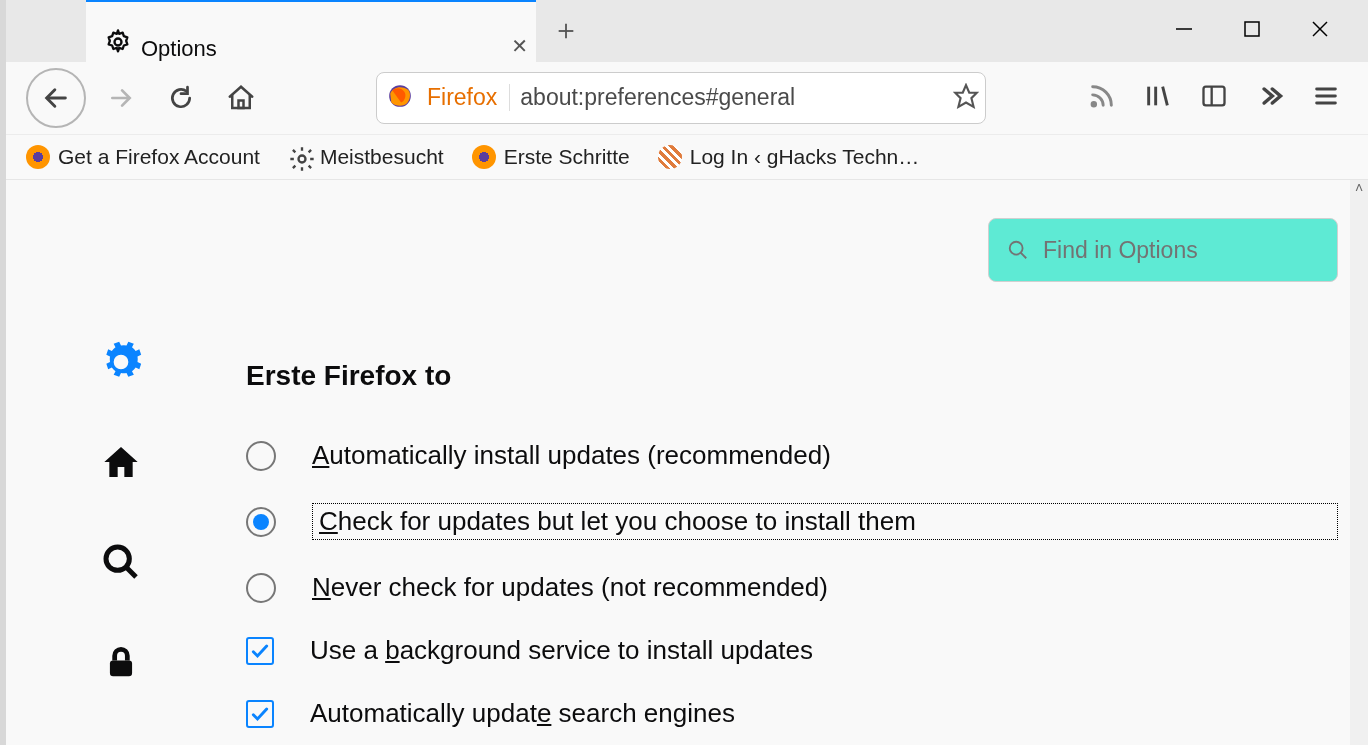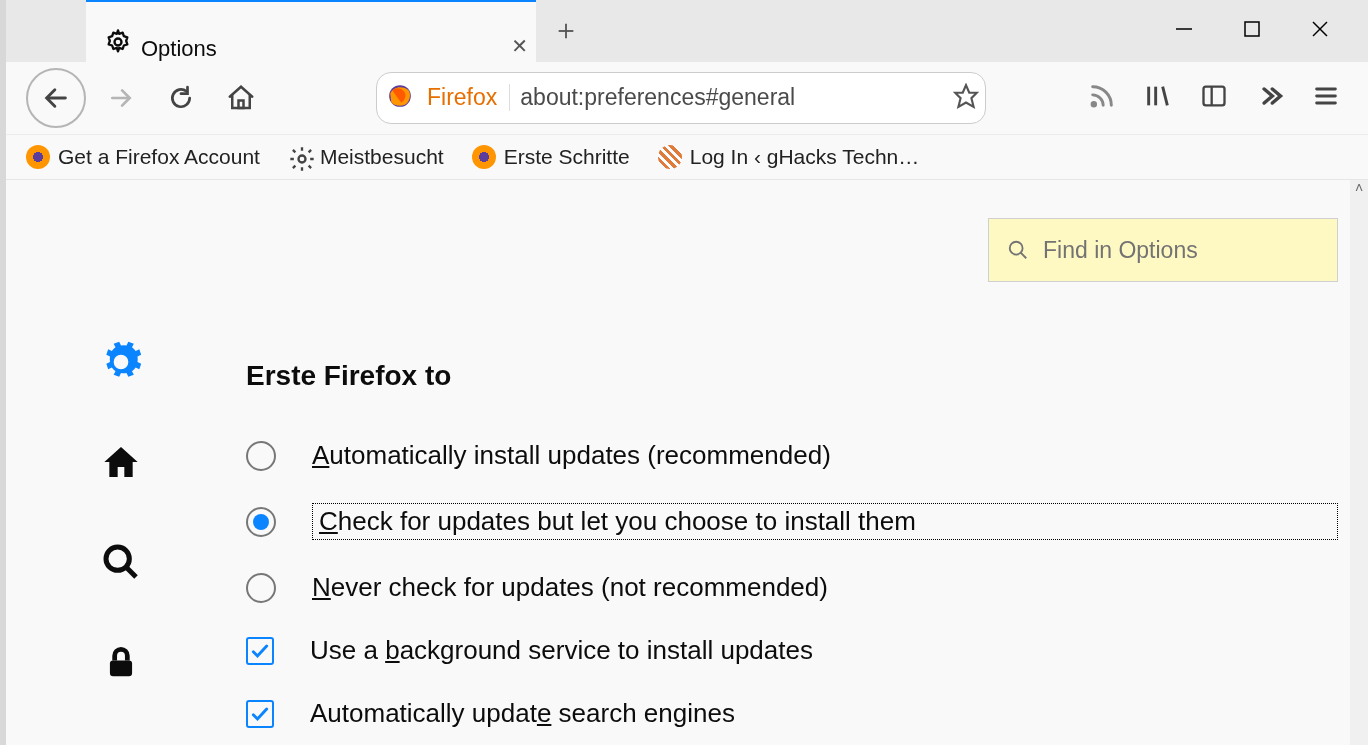"Firefox" .urlbar { border-radius: 15px -> 8px }
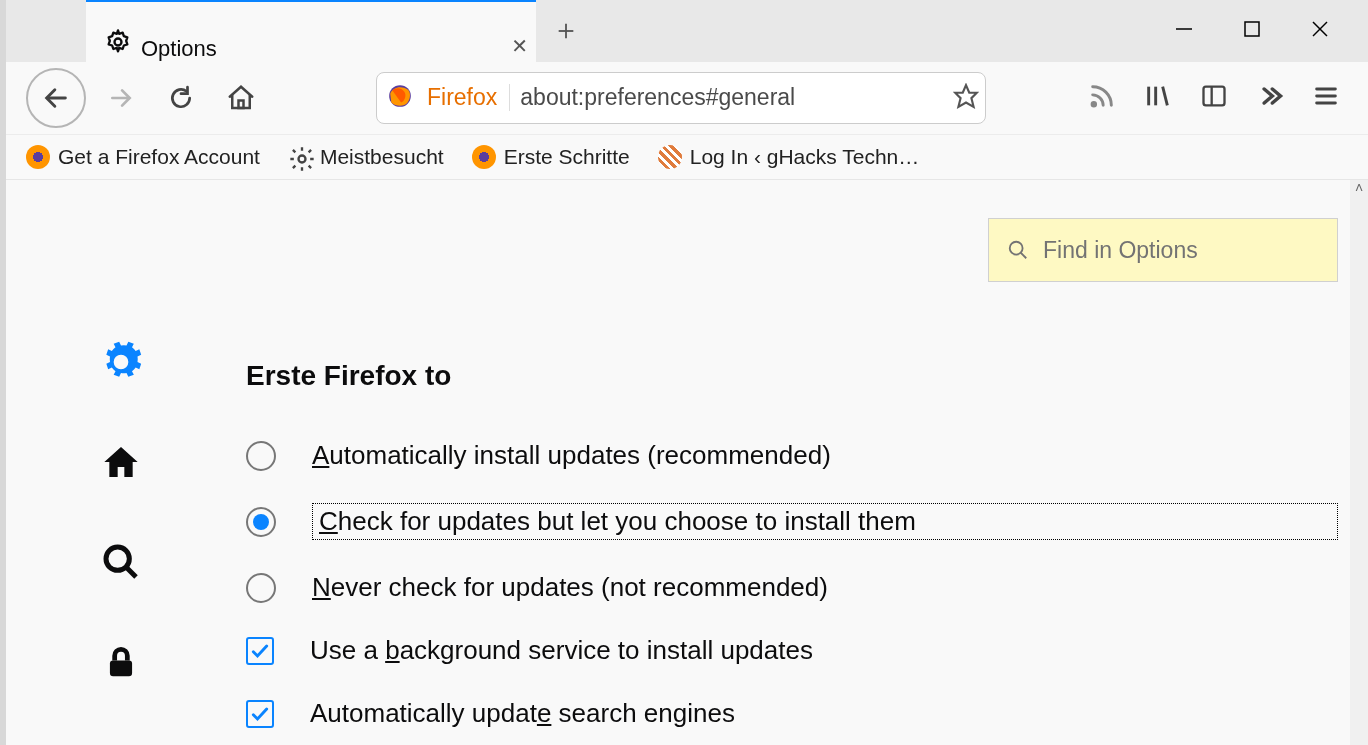"Find in Options" .searchbox { background: #fef9c3 -> #5eead4; border-radius: 0 -> 8px }
